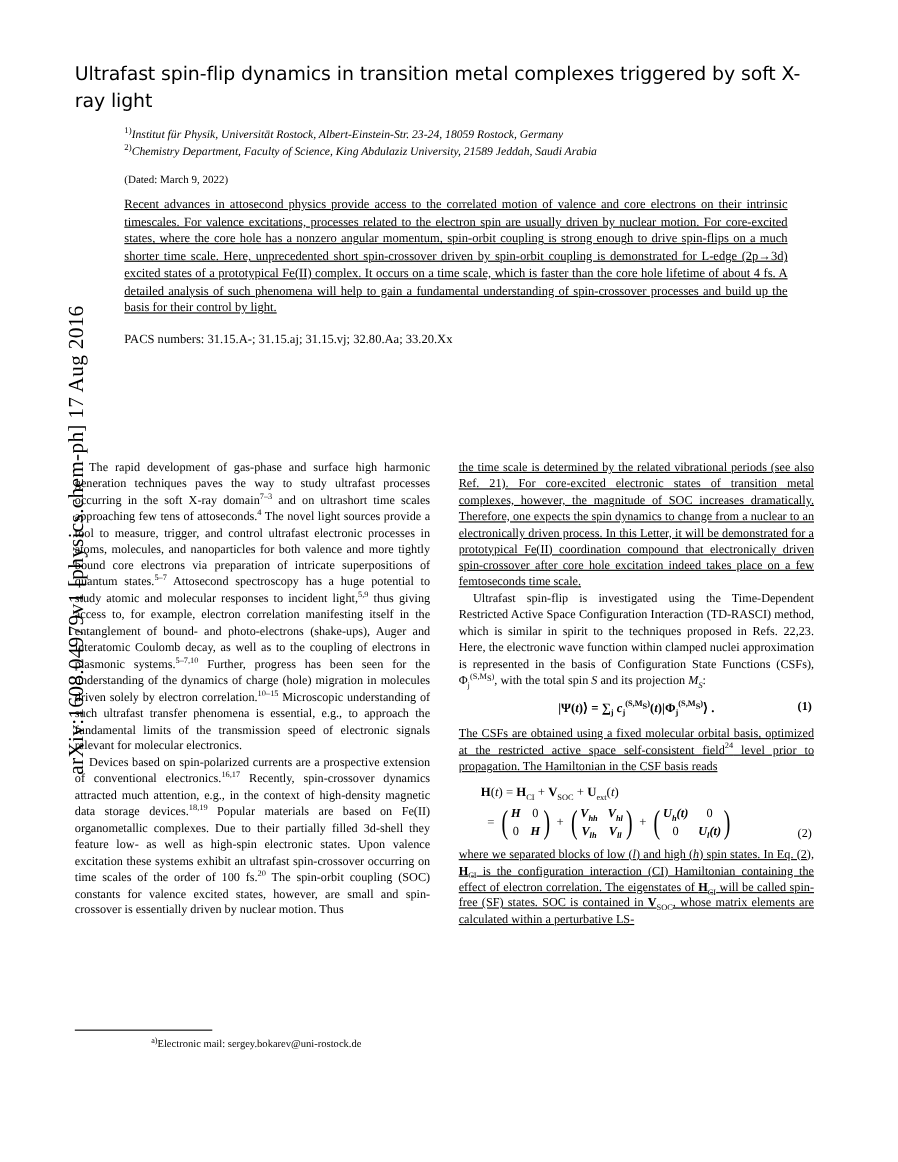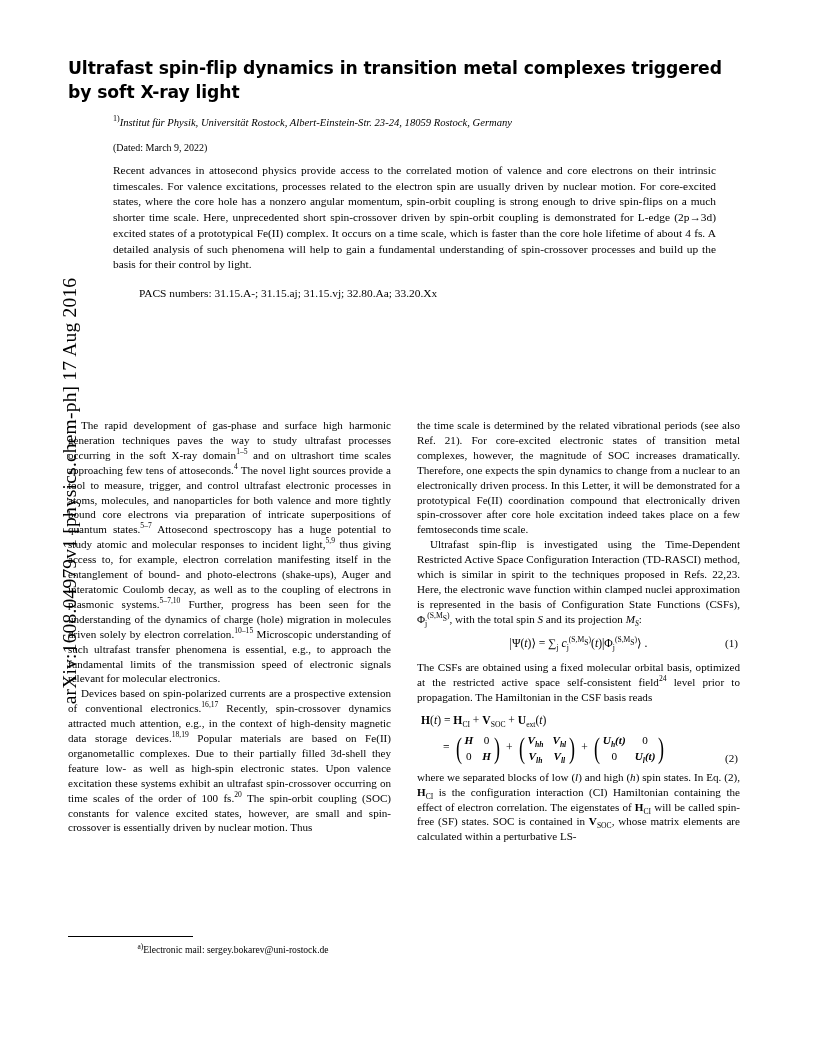"Ultrafast spin-flip dynamics in" h1.title { font-weight: bold -> normal }
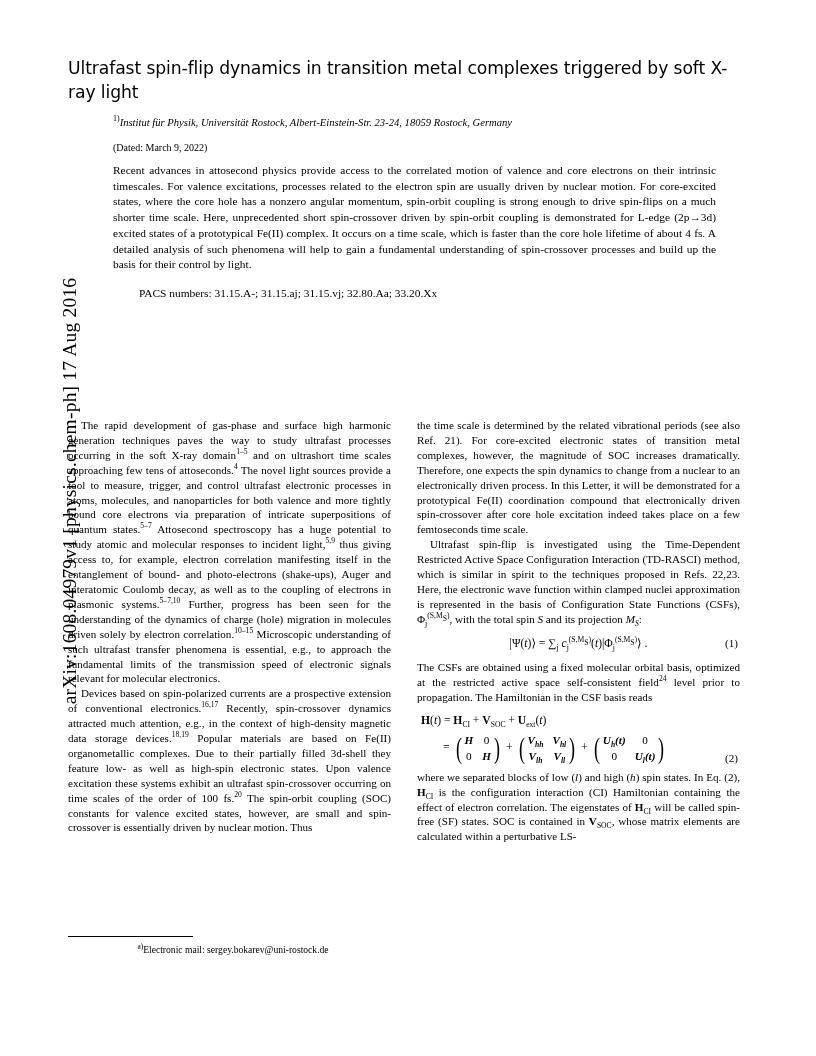"2)Chemistry Department, Faculty of" div.affil { html: none -> <div> <sup>2)</sup><span>Chemistry Department, Faculty of Science, King Abdulaziz University, 21589 Jeddah, Saudi Arabia</span> </div> }
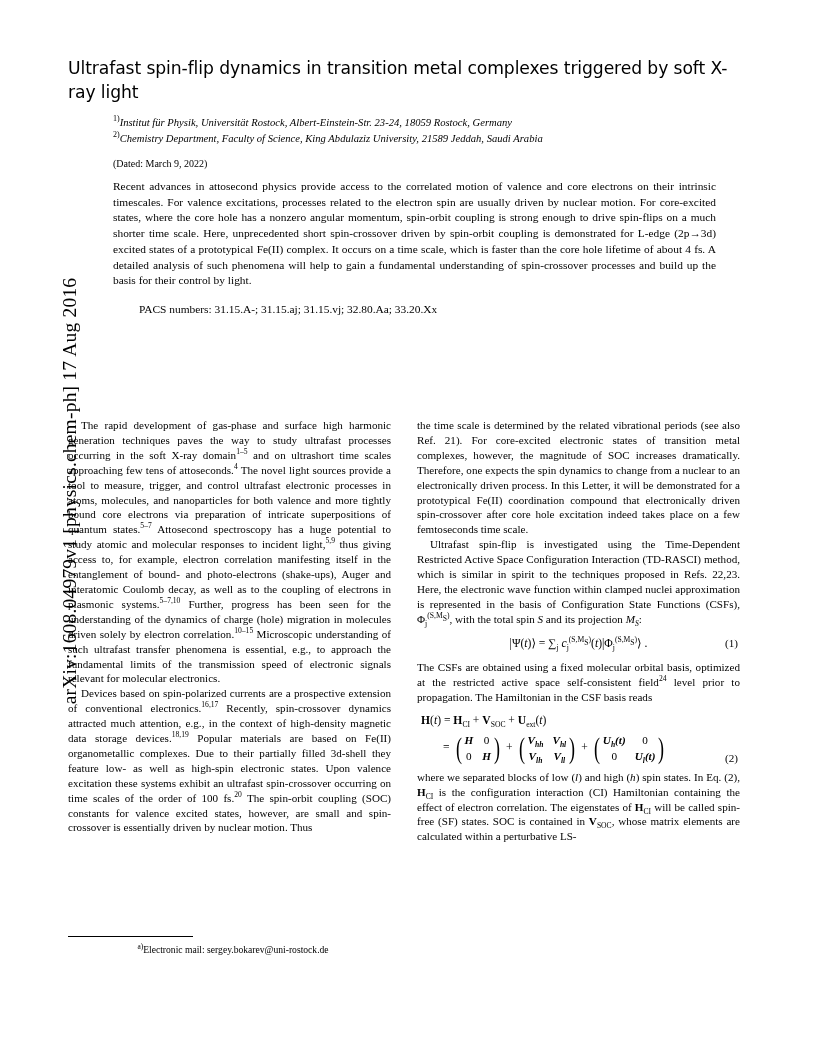"Recent advances in attosecond physics" .abstract { text-decoration: none -> underline }
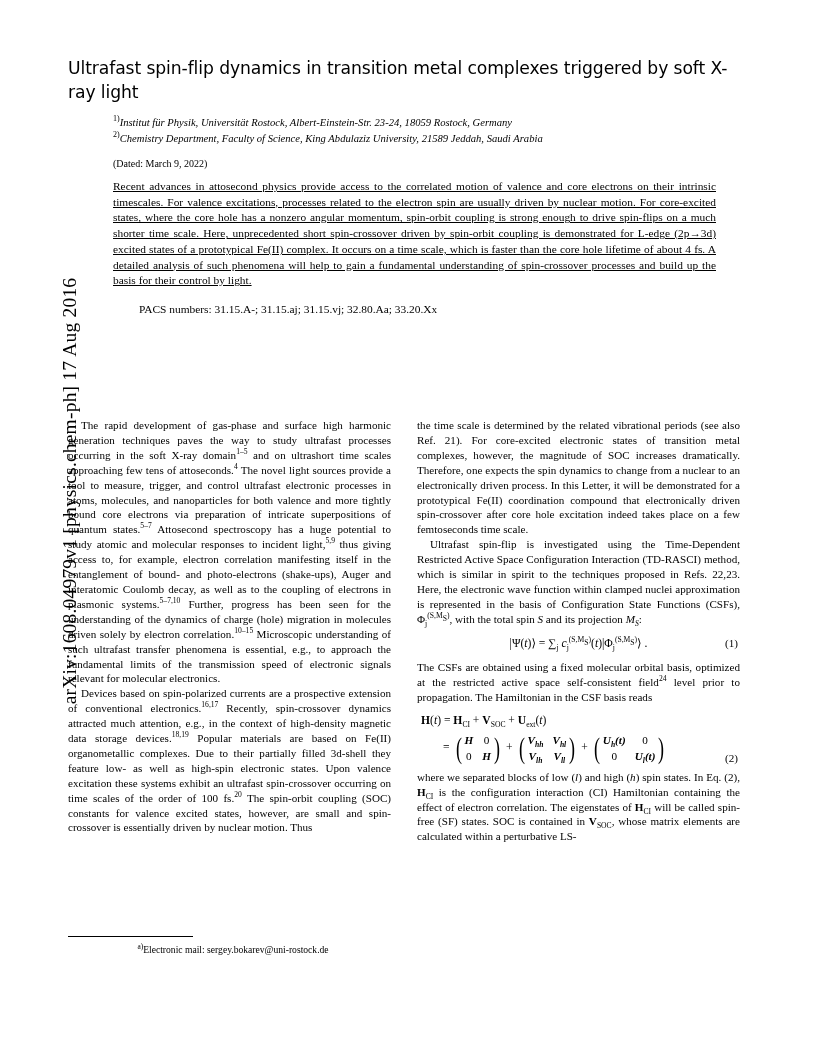"PACS numbers: 31.15.A-; 31.15.aj;" .pacs { margin-left: 71px -> 45px }
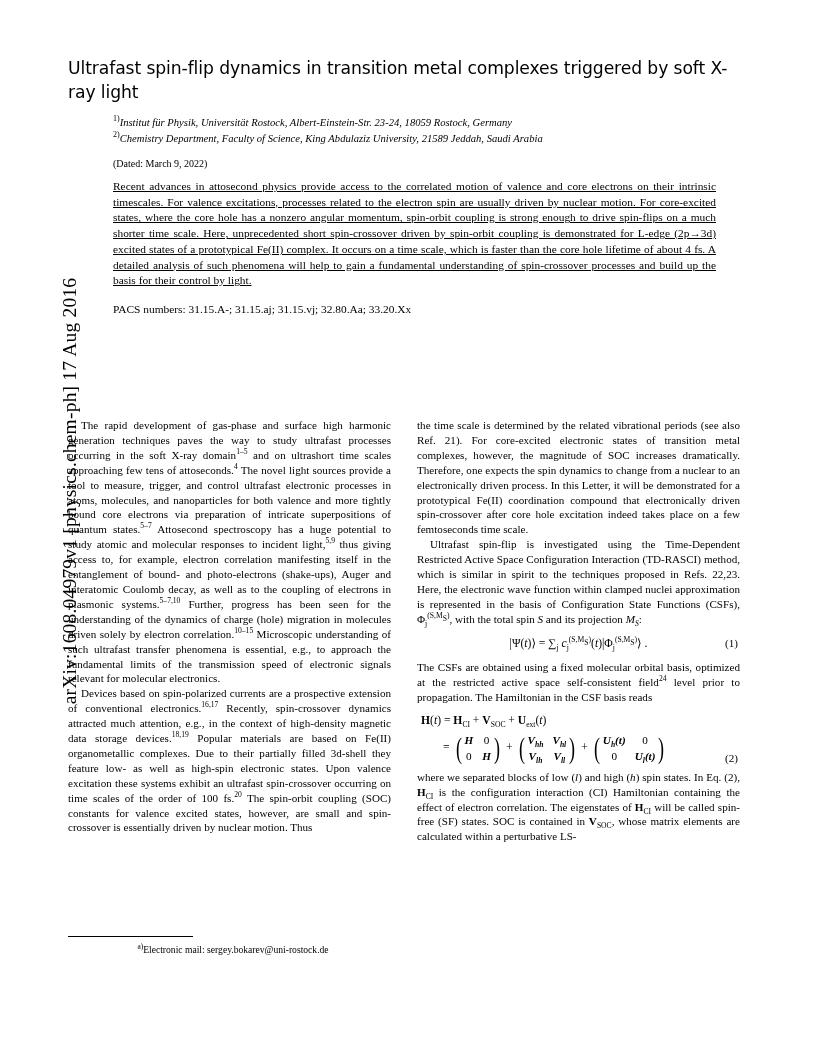"the time scale is determined" .col p.noindent { text-decoration: none -> underline }
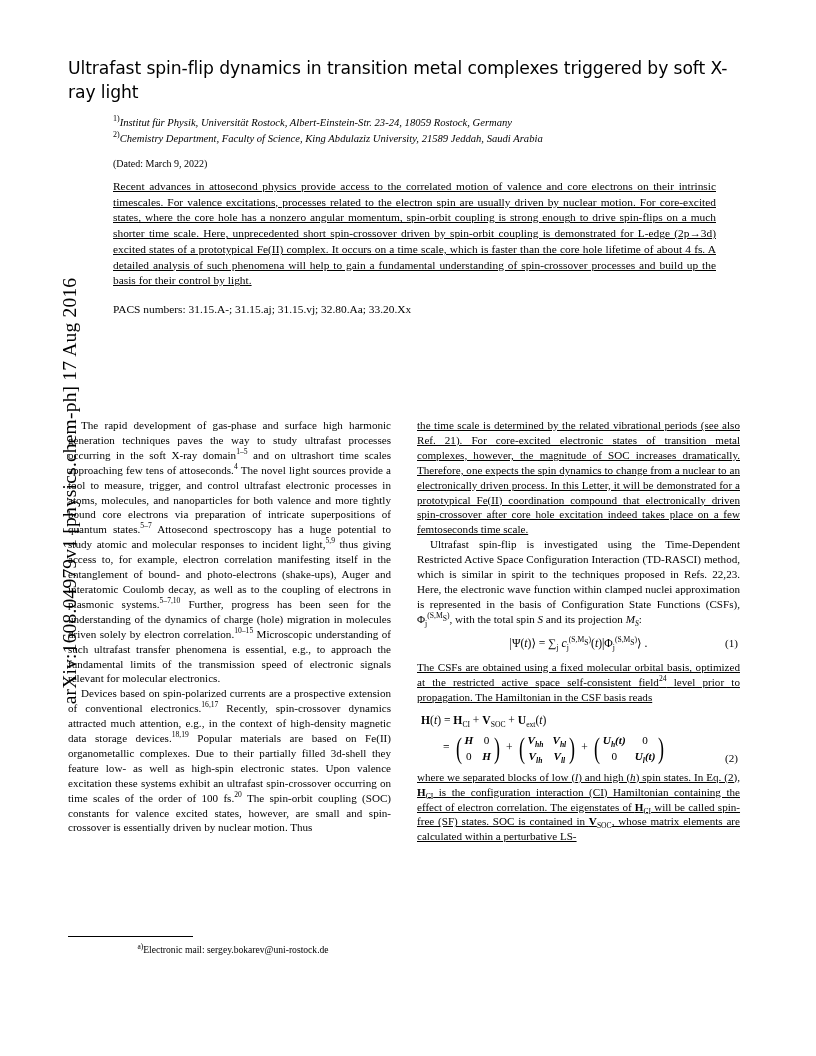"1–5" sup { text: 1–5 -> 7–3 }
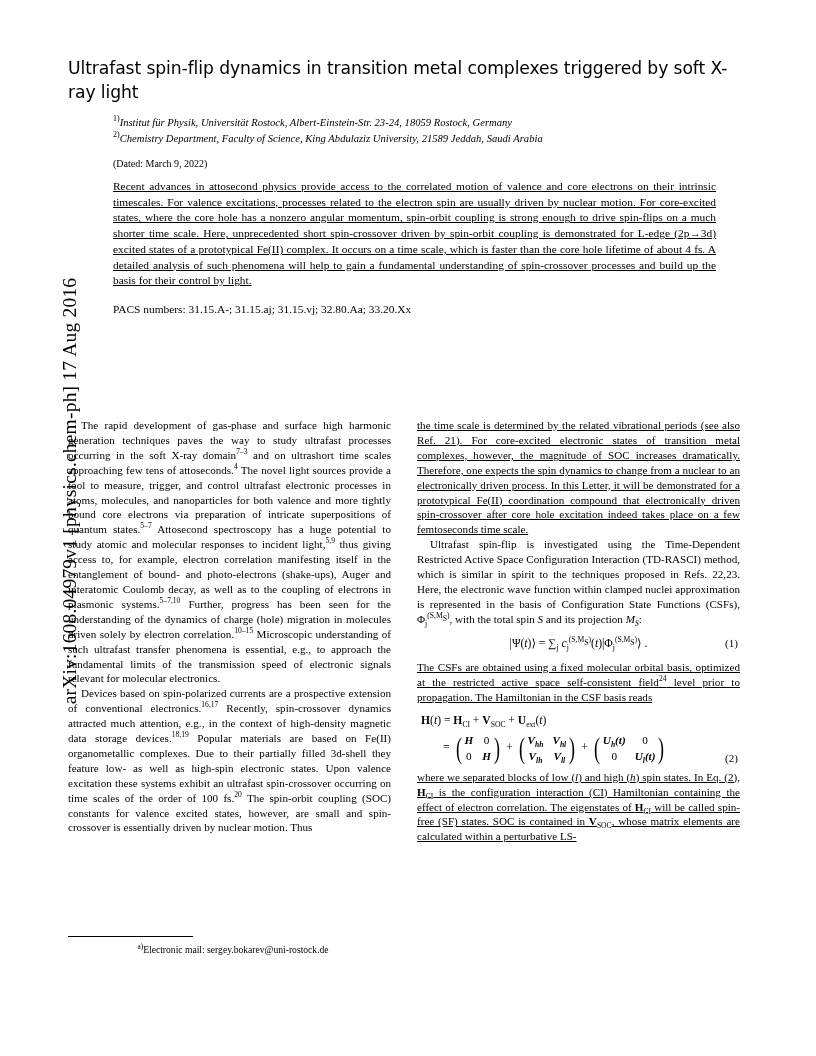"|Ψ(t)⟩ = ∑j cj(S,MS)(t)|Φj(S,MS)⟩ ." .eqn { font-weight: none -> bold }
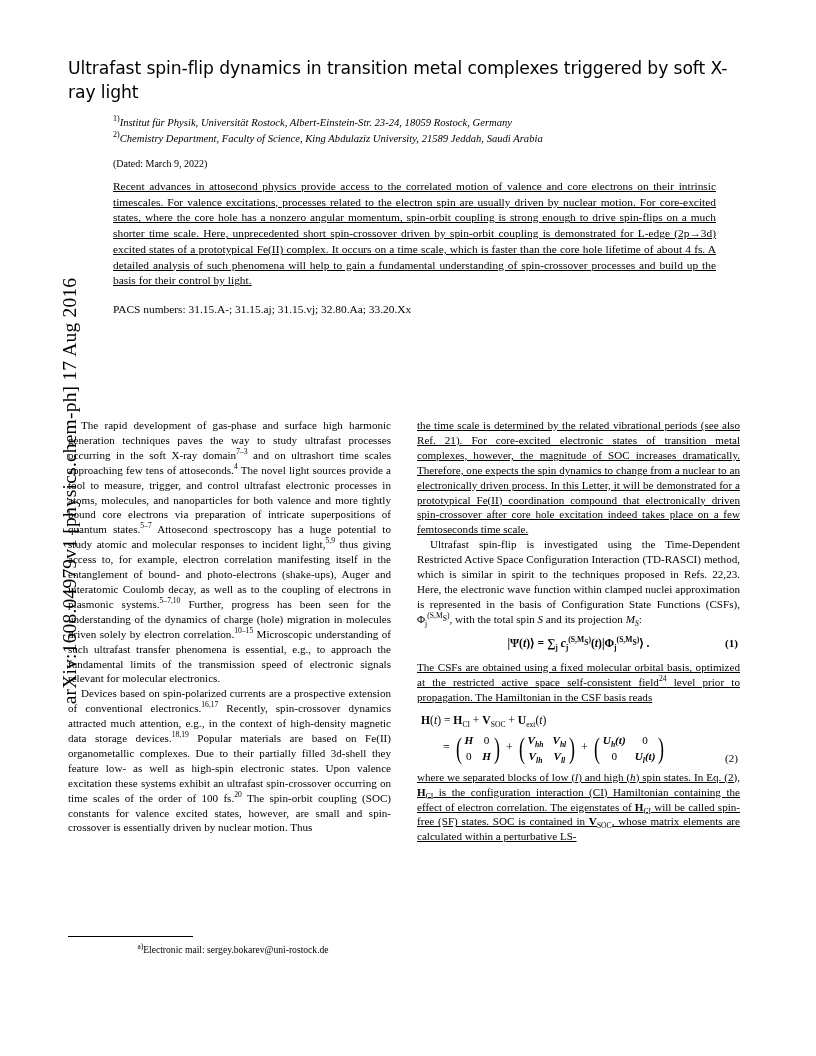"H(t) = HCI + VSOC" div { margin-left: 4px -> 20px }
